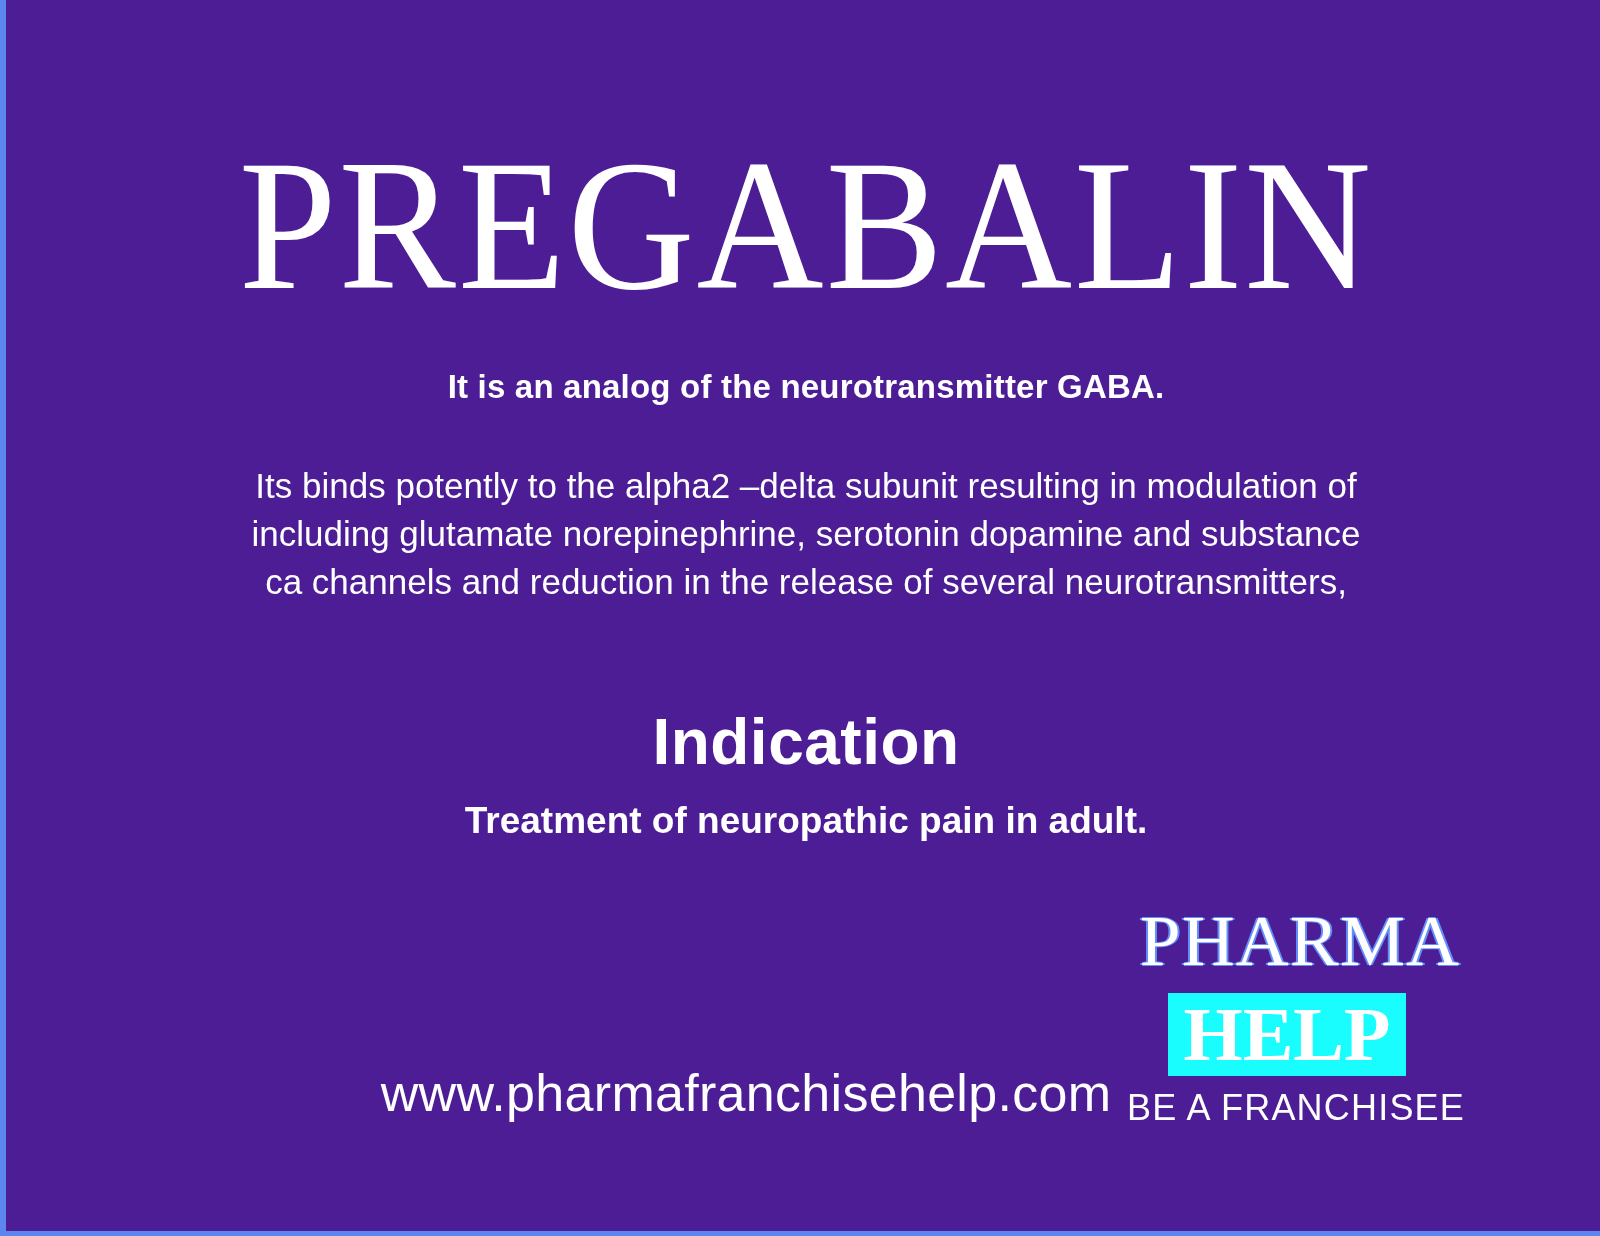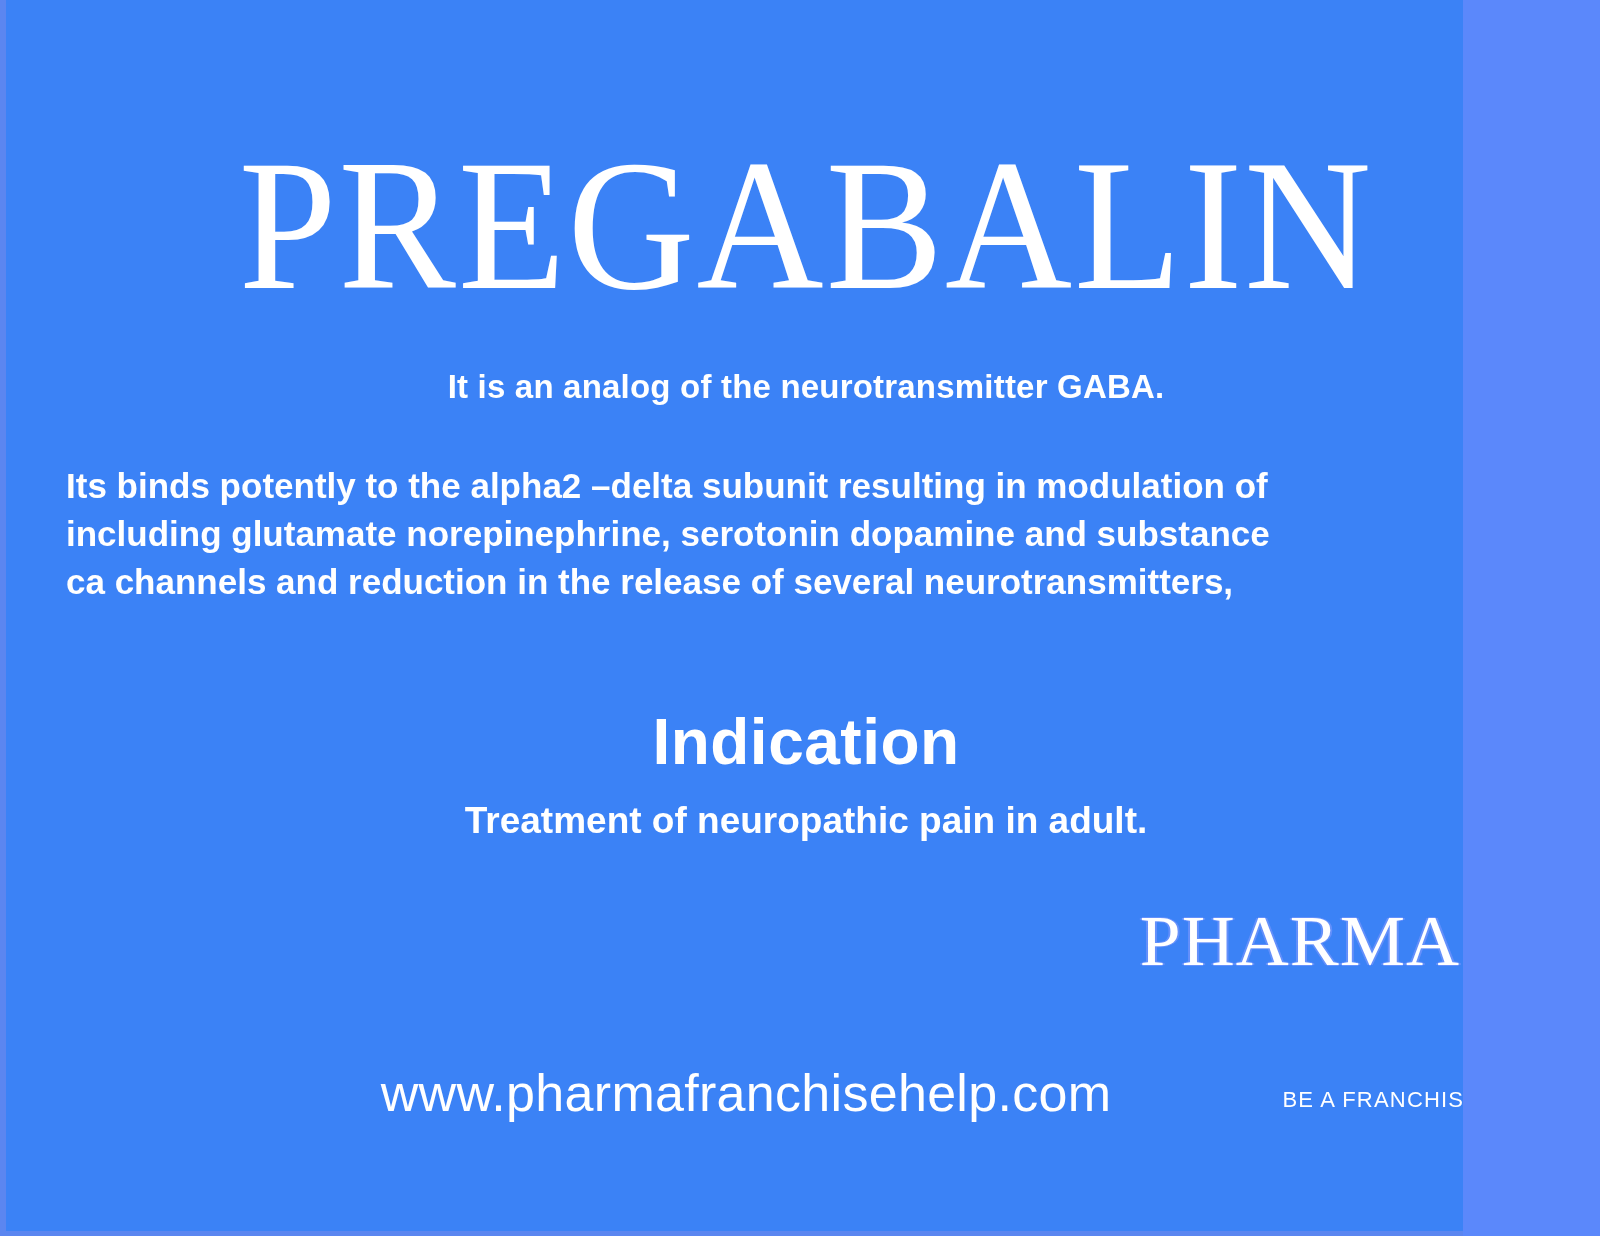"PREGABALIN" #slide { background: #3b82f6 -> #4c1d95; width: 1463px -> 1600px }
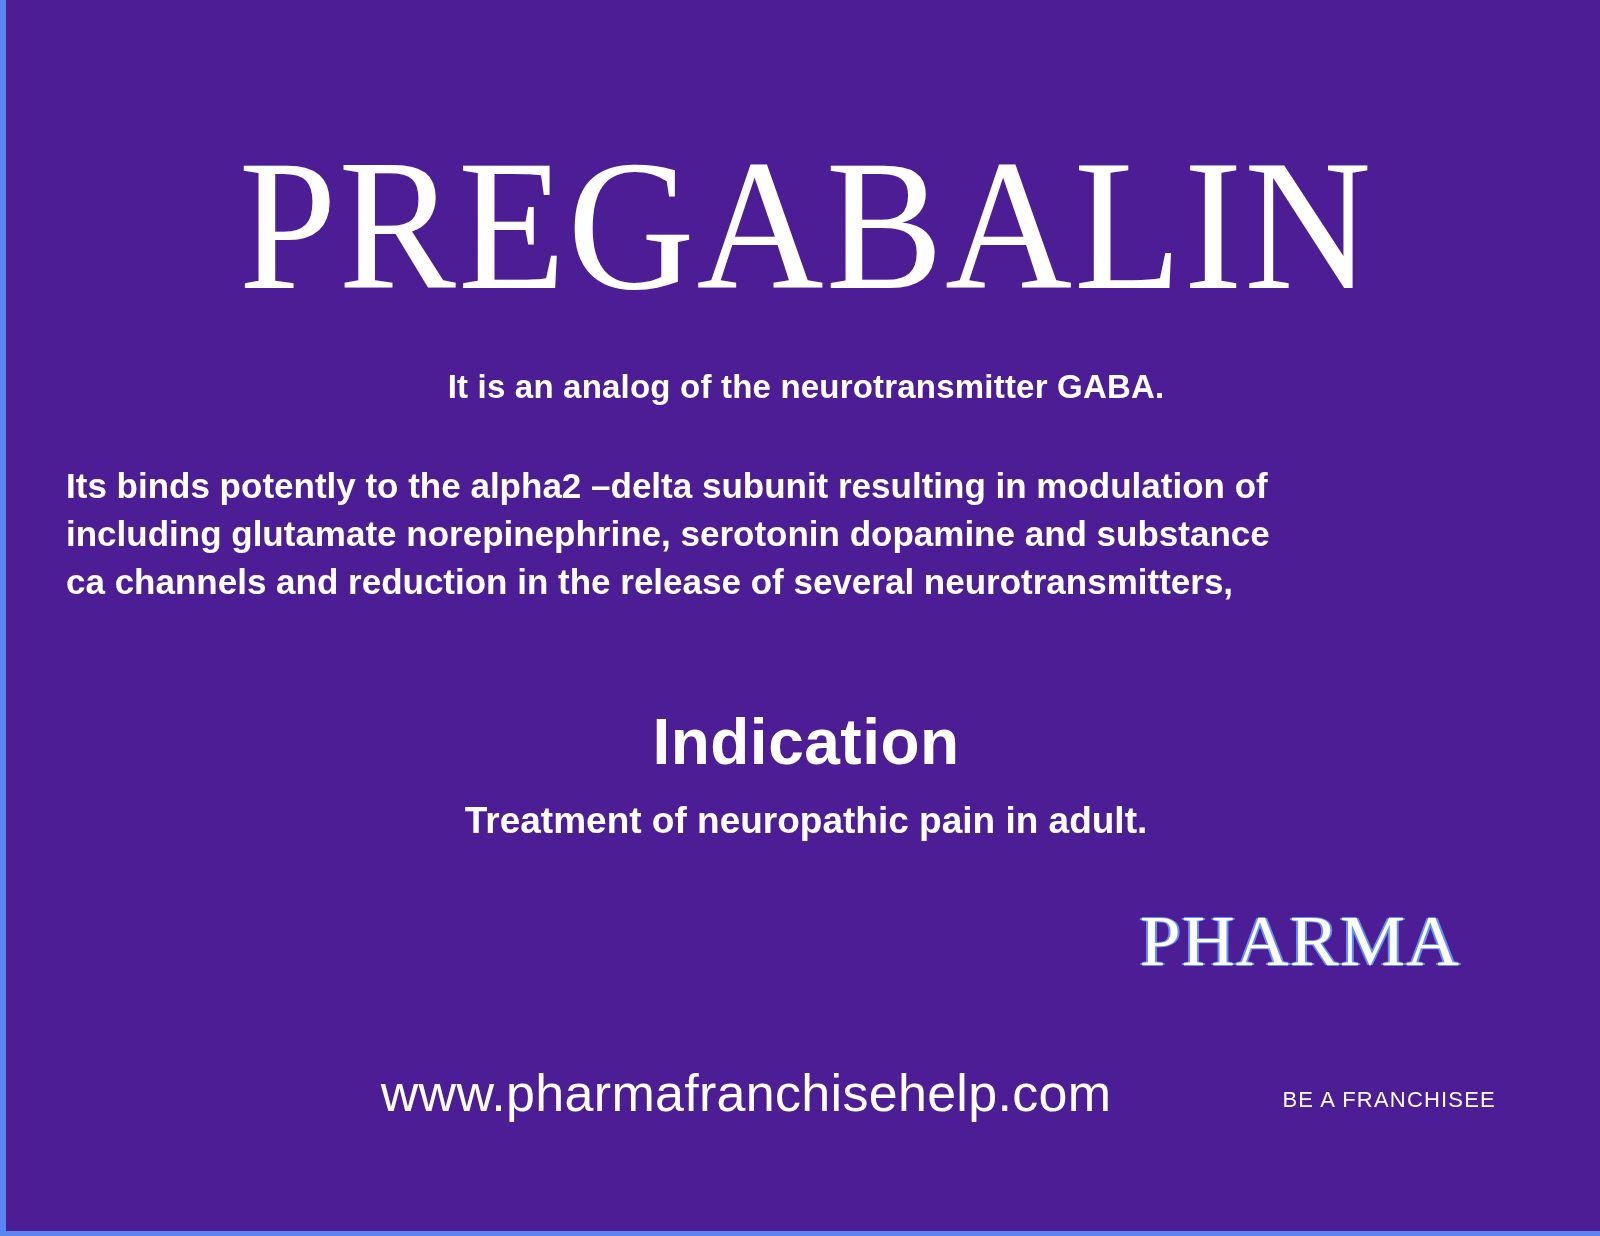"Its binds potently to the" .para { font-weight: 700 -> 400; text-align: none -> center }
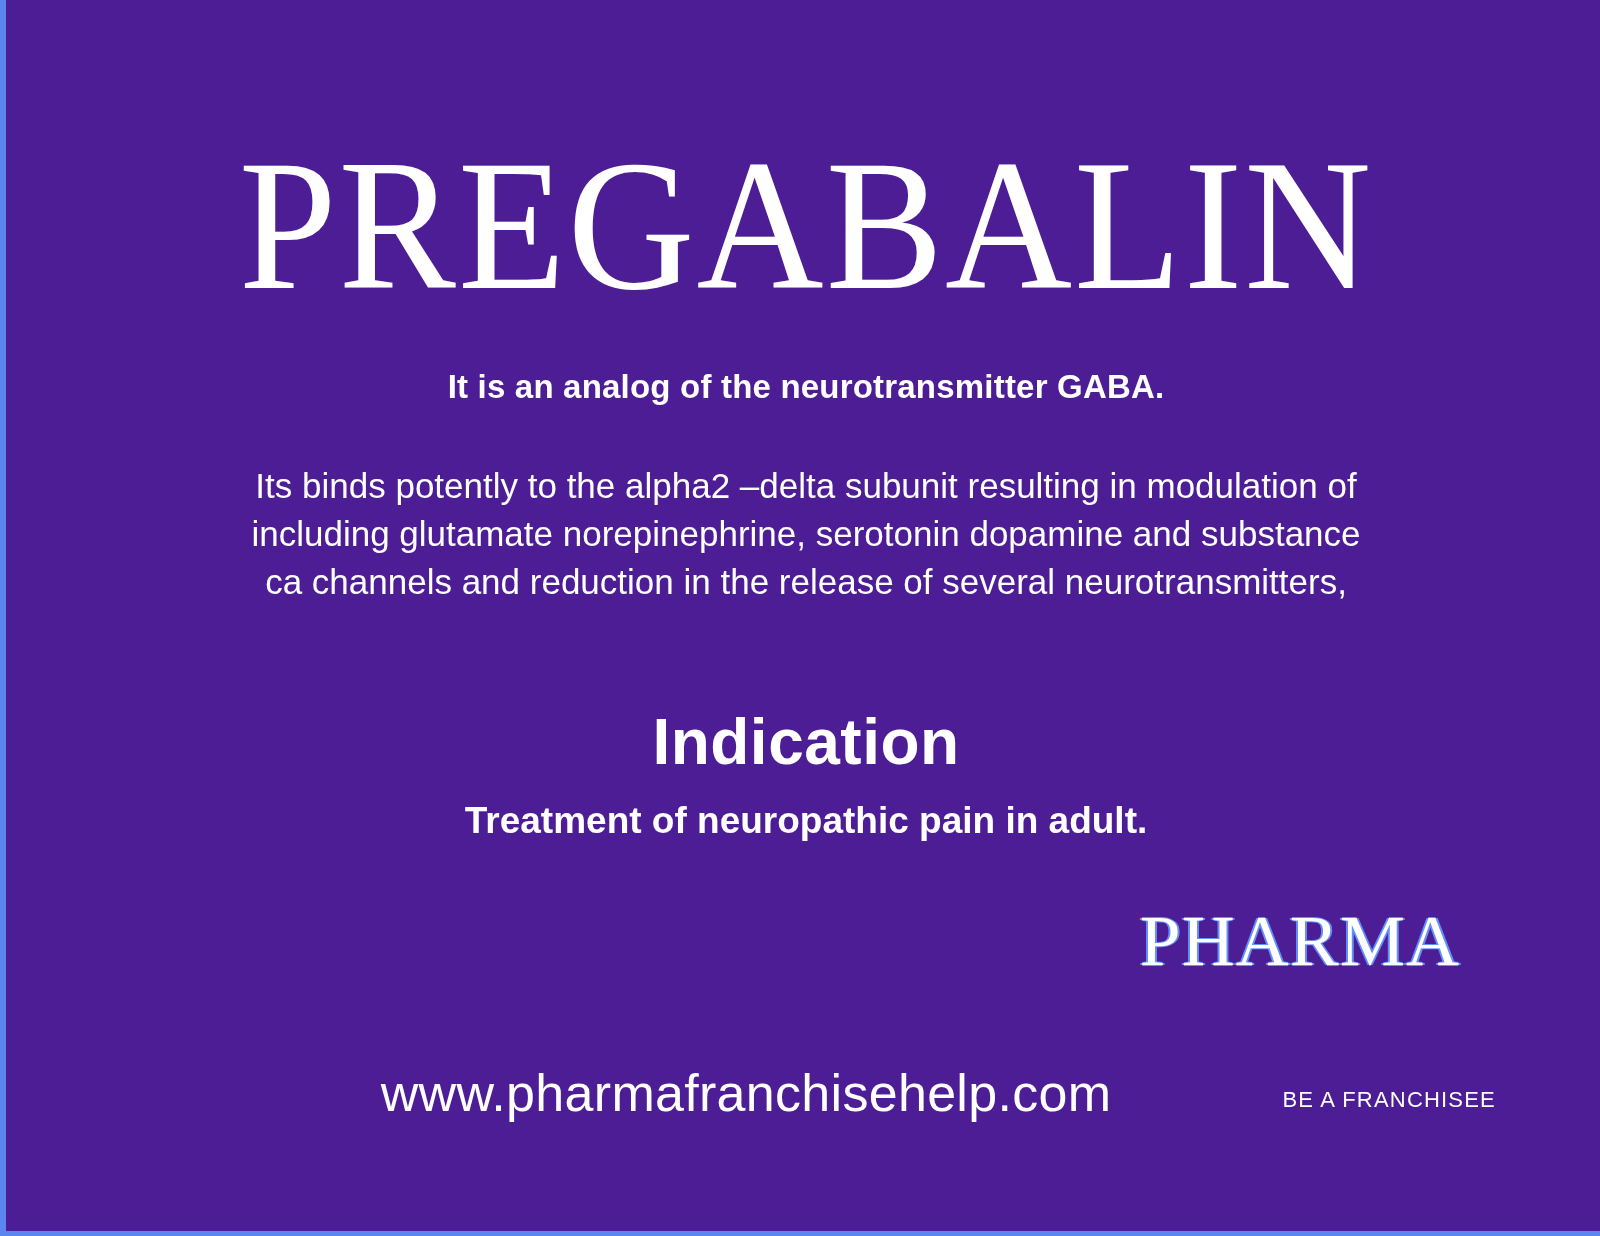"HELP" div.logo-help-box { html: none -> <div> <div>HELP</div> </div> }
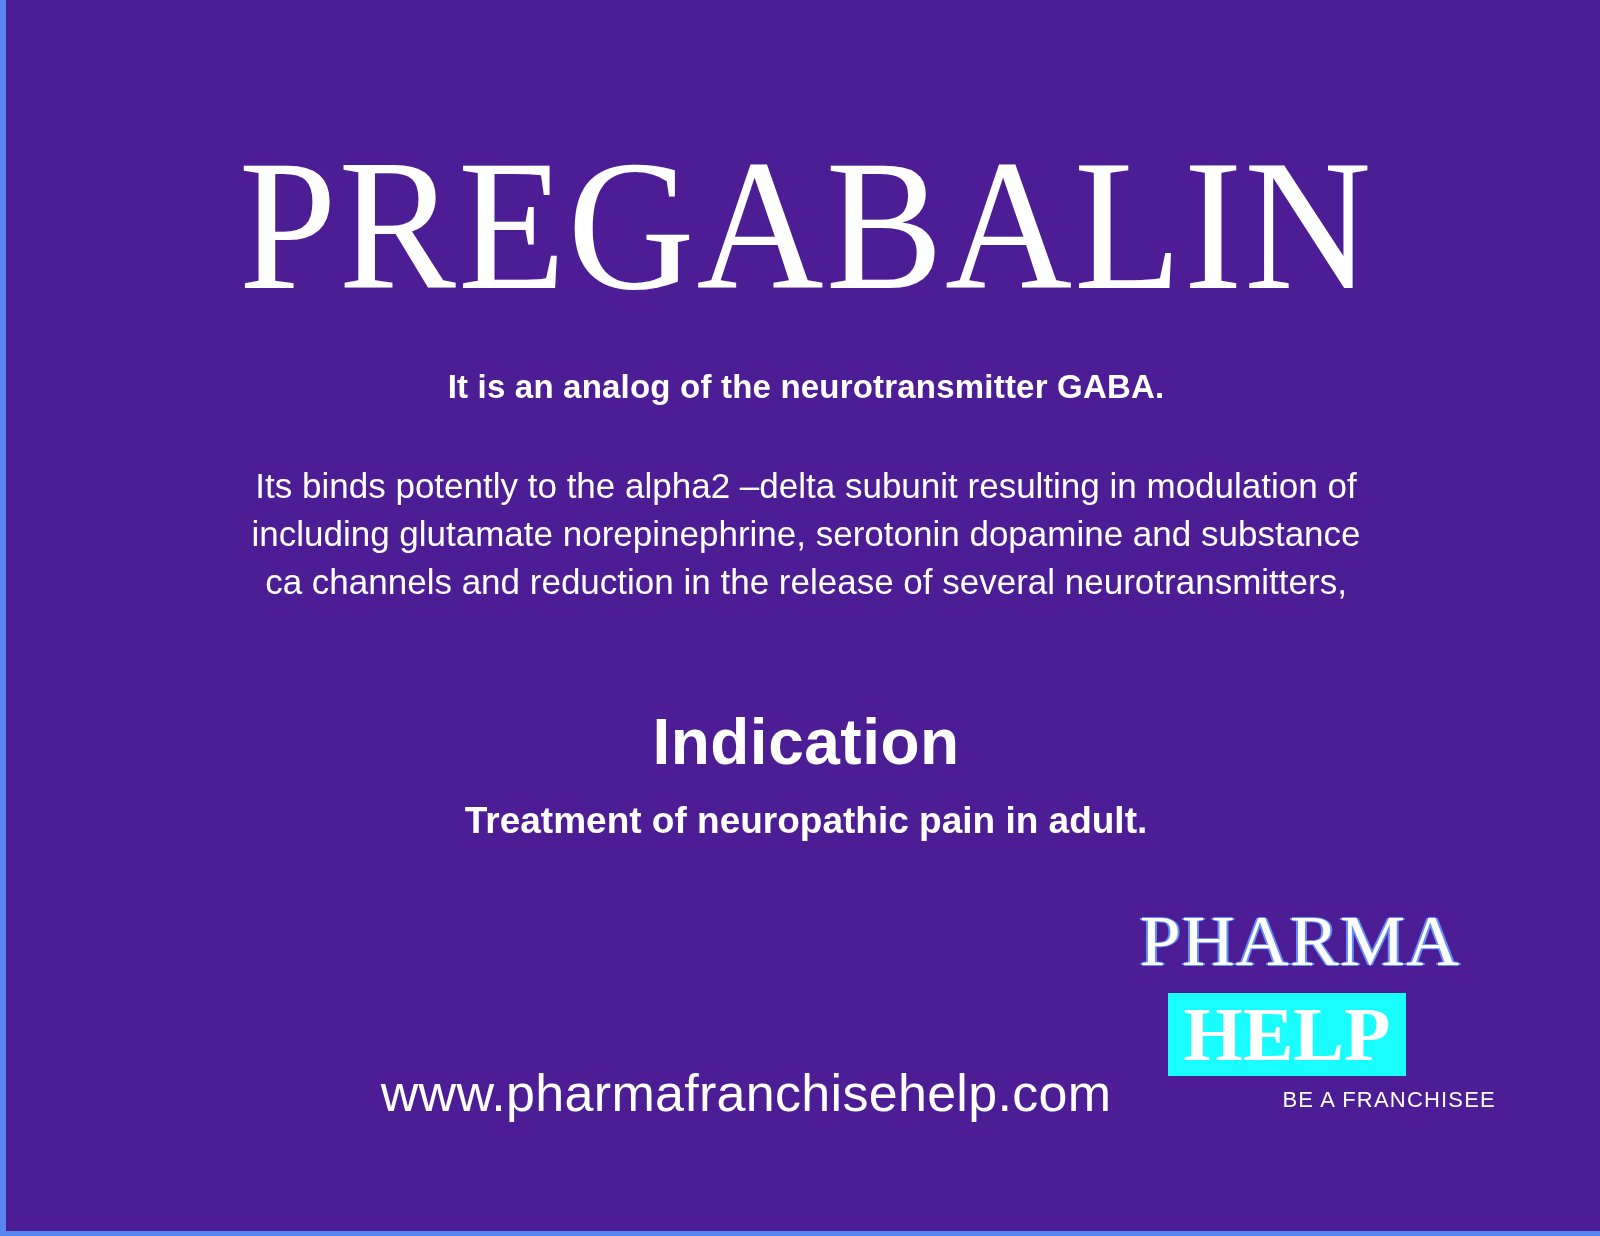"BE A FRANCHISEE" .logo-tagline { font-size: 22px -> 36px; text-align: right -> center }
